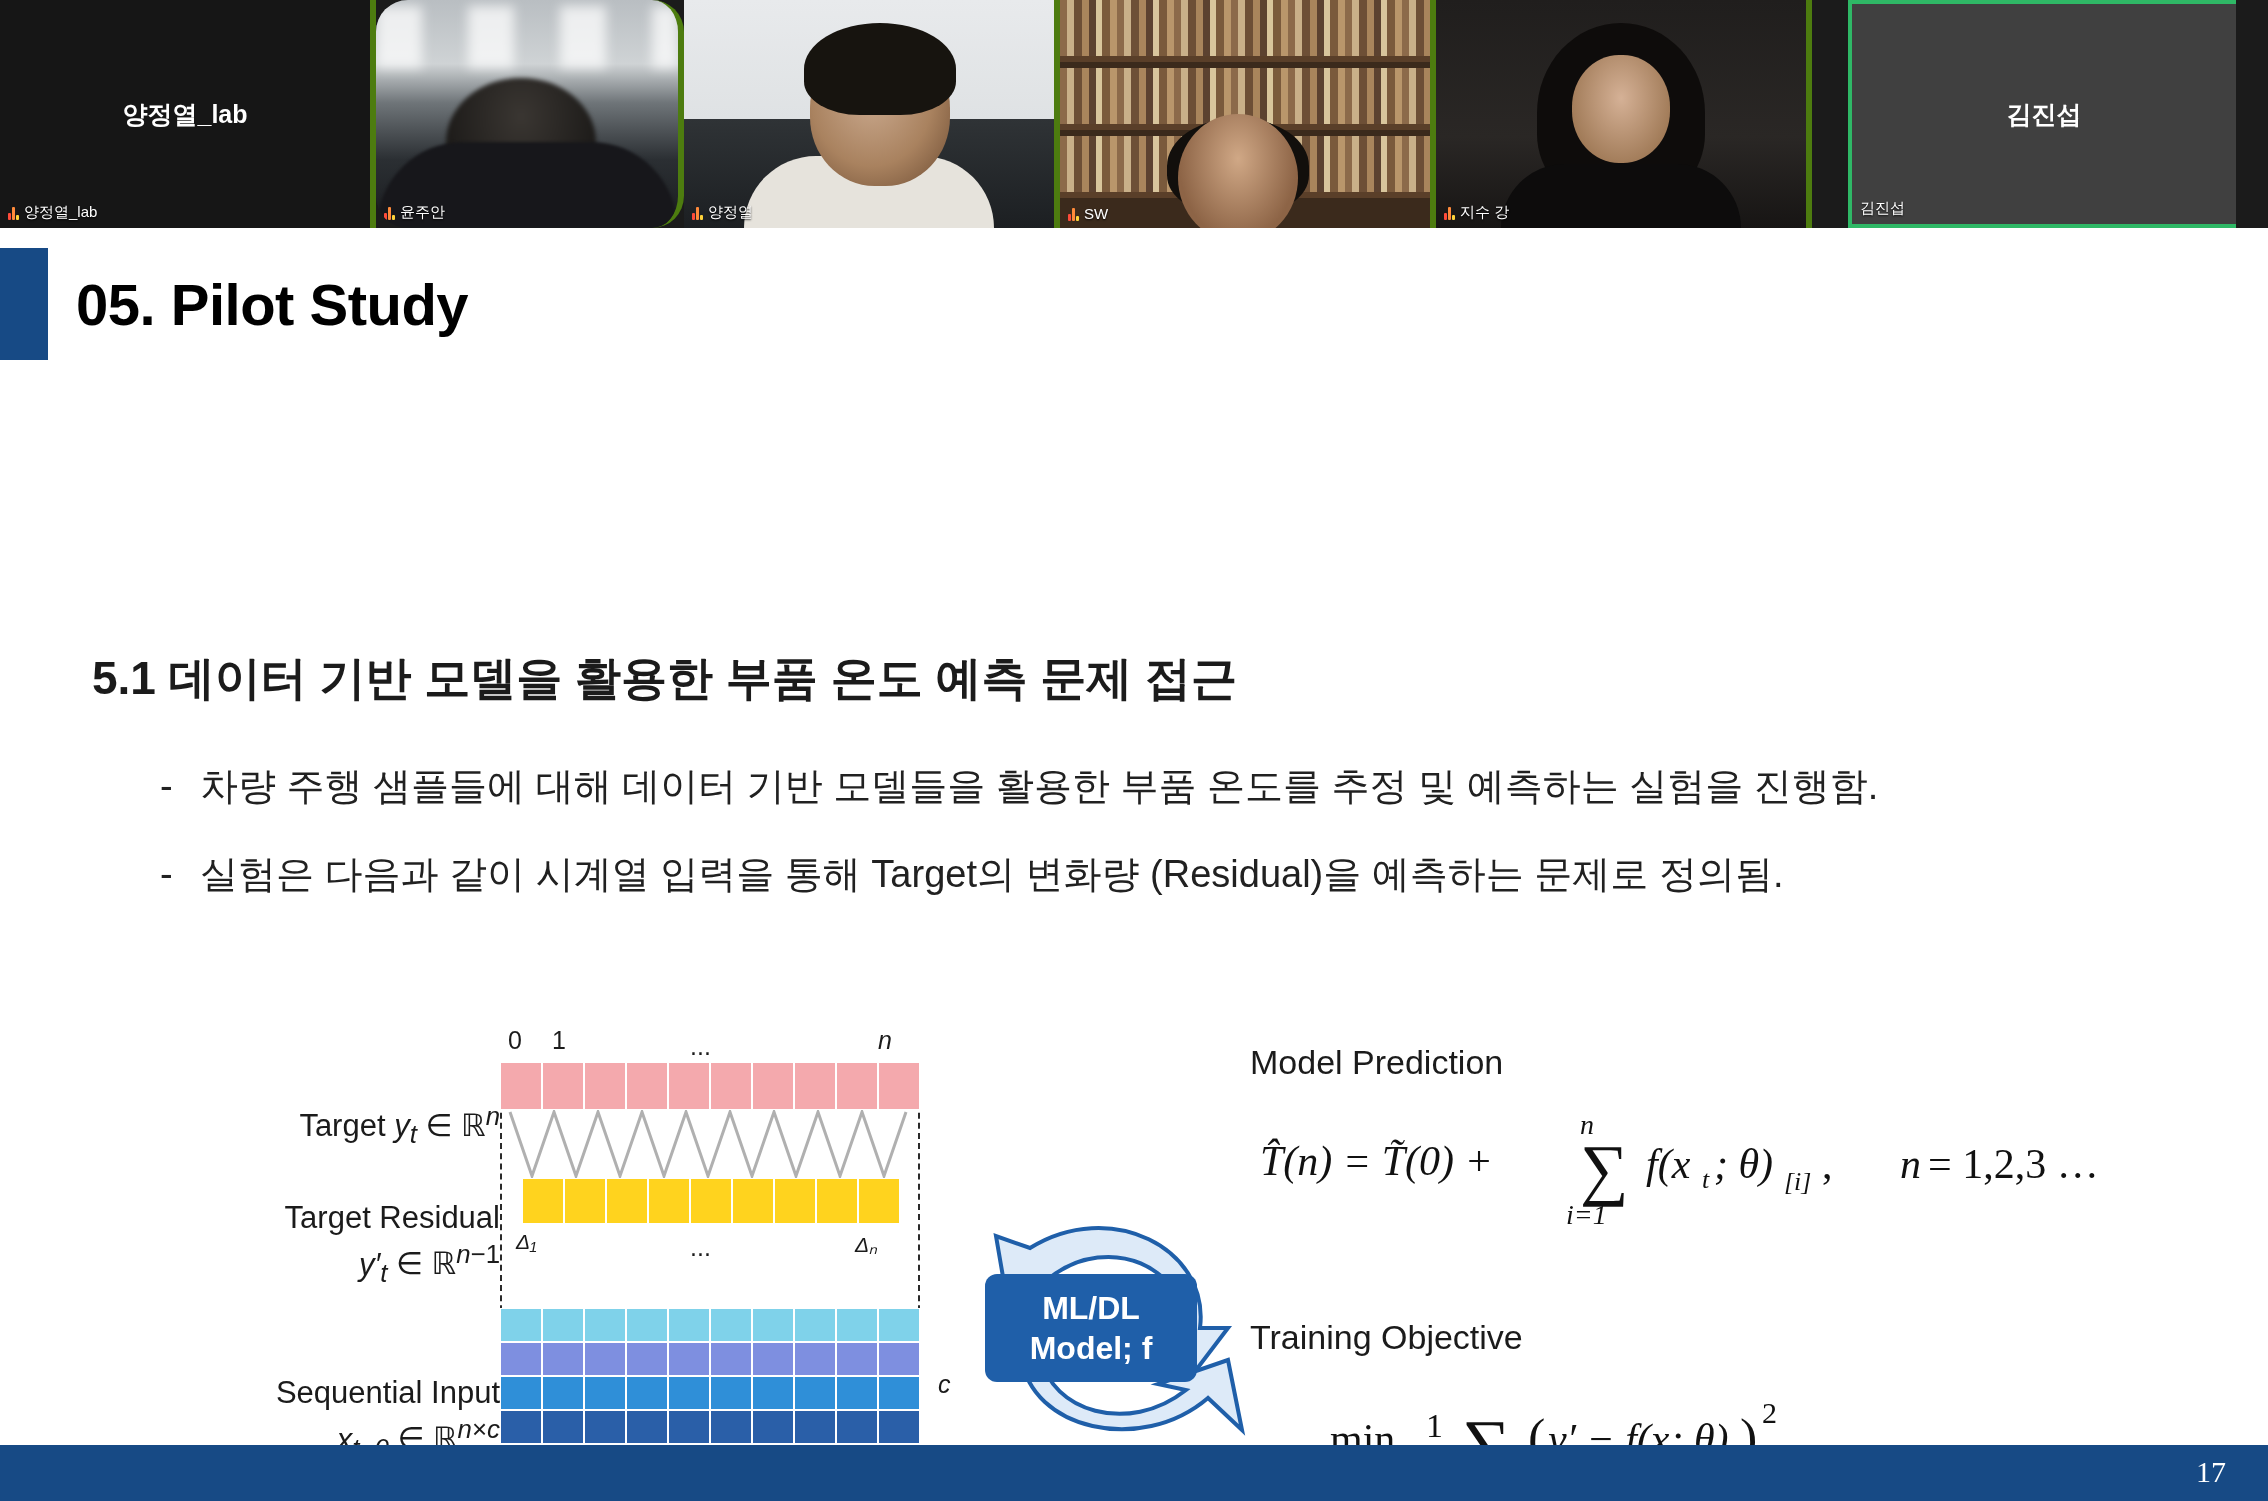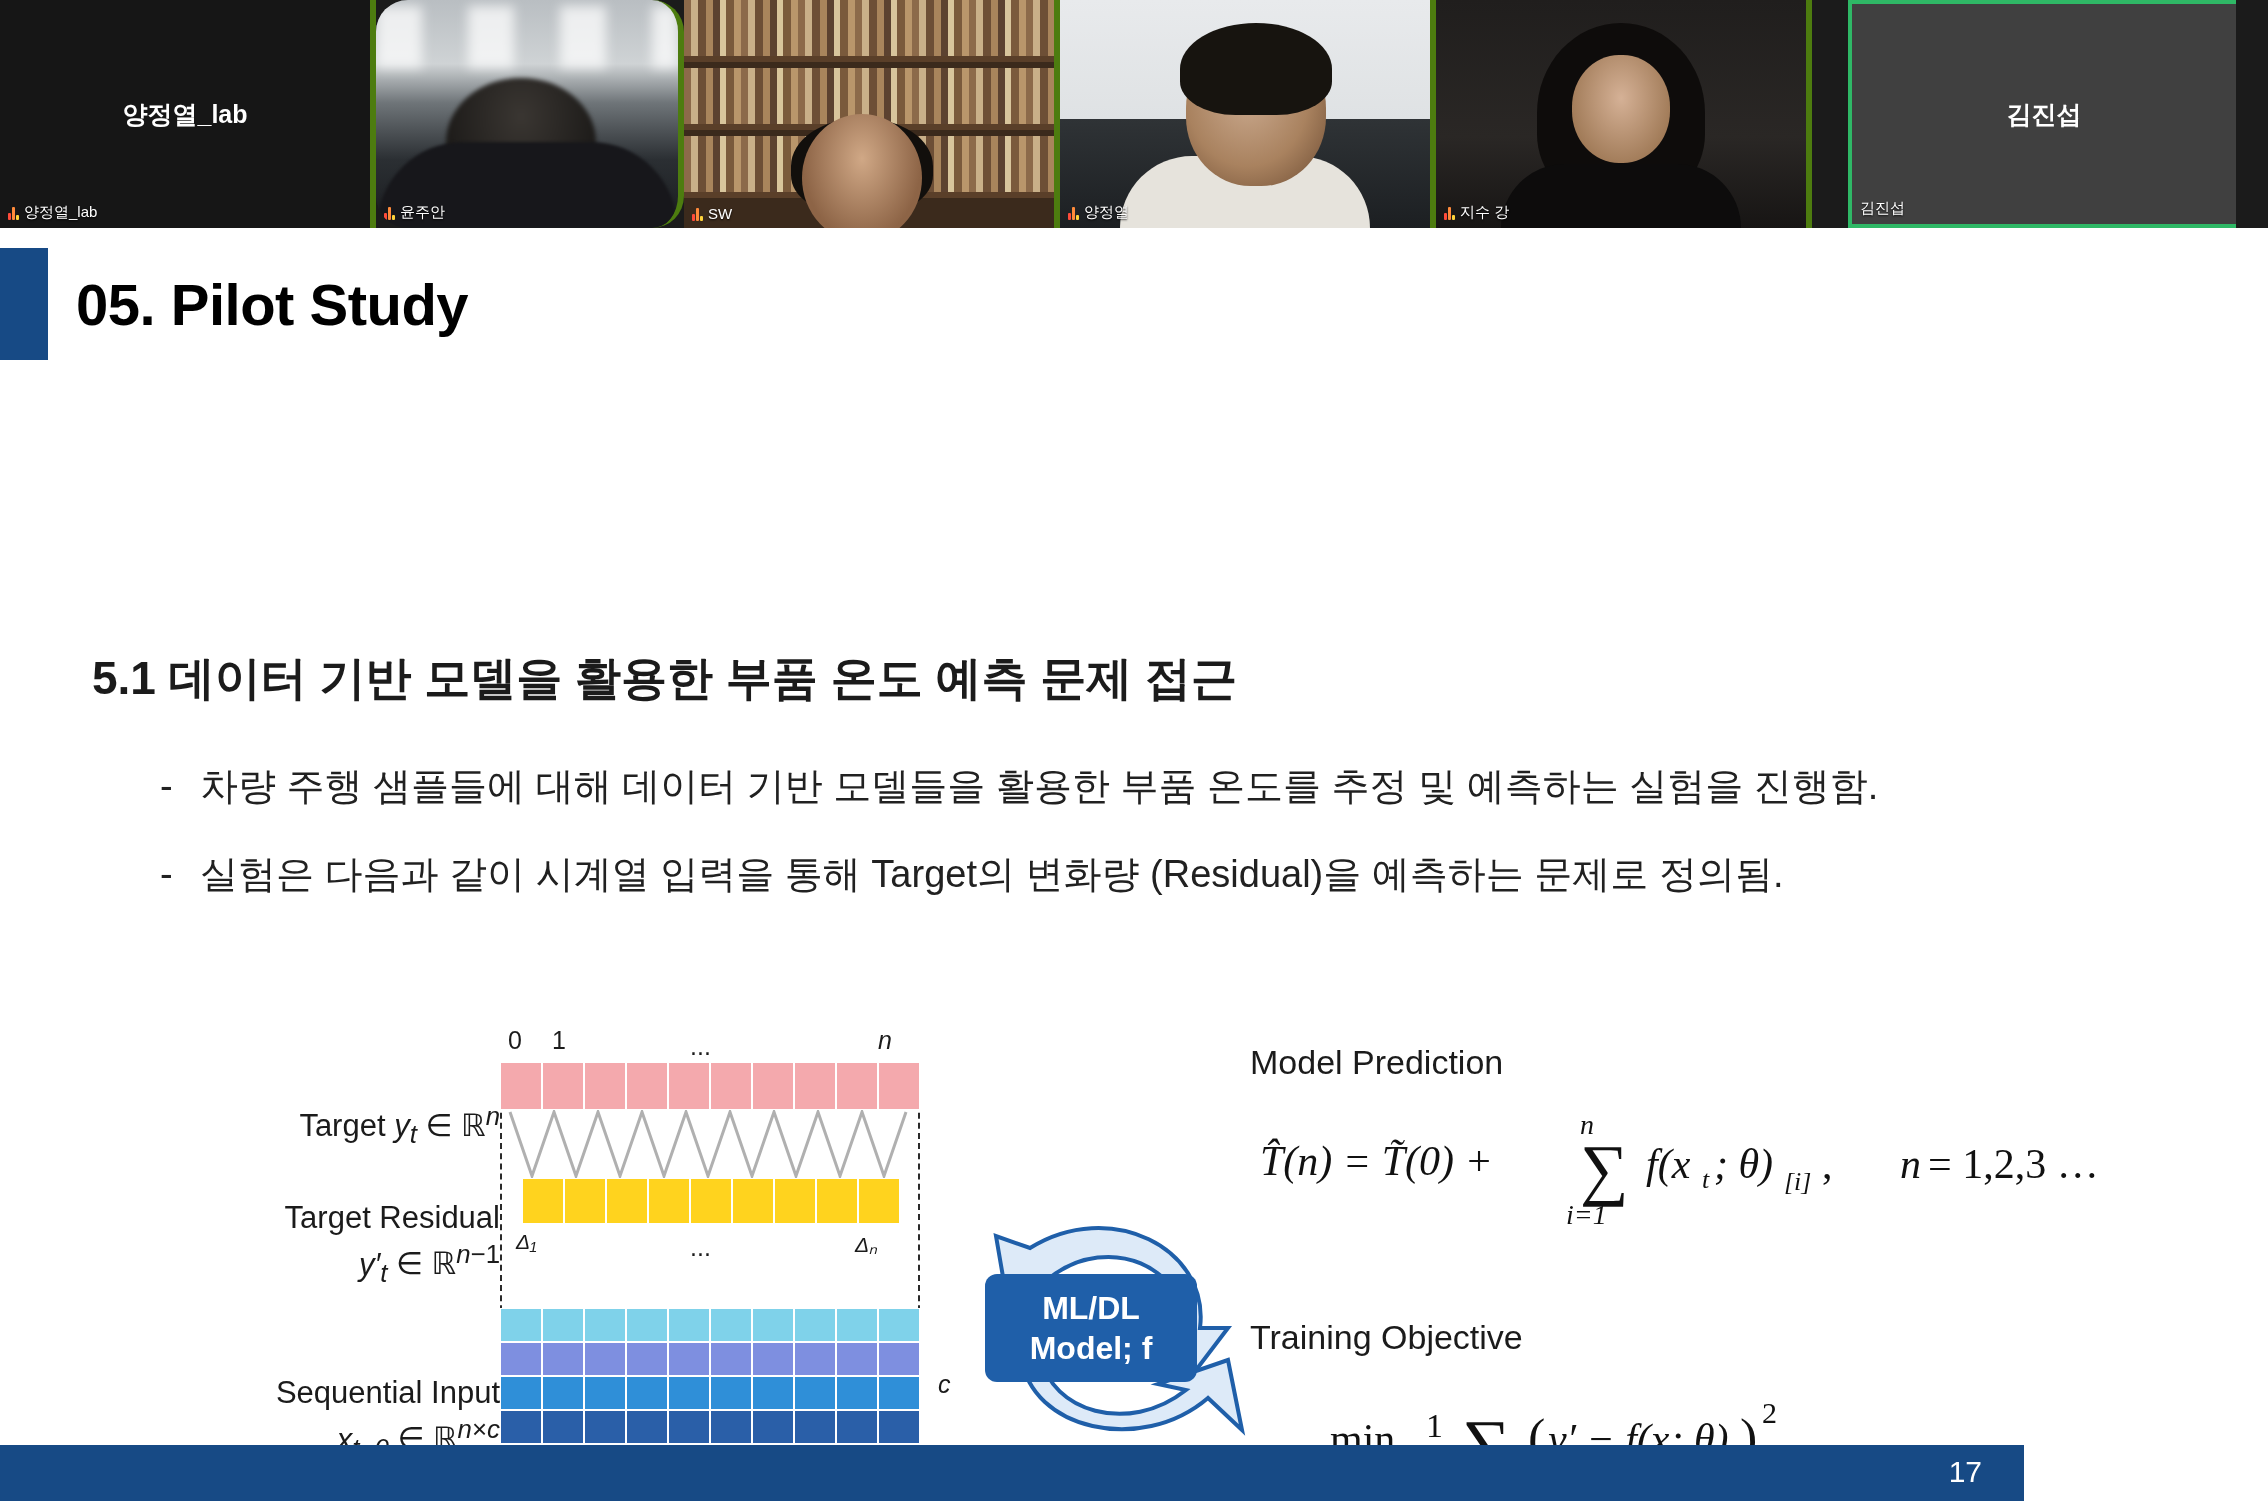"SW" div.tile { order: before "양정열" -> after "양정열" }
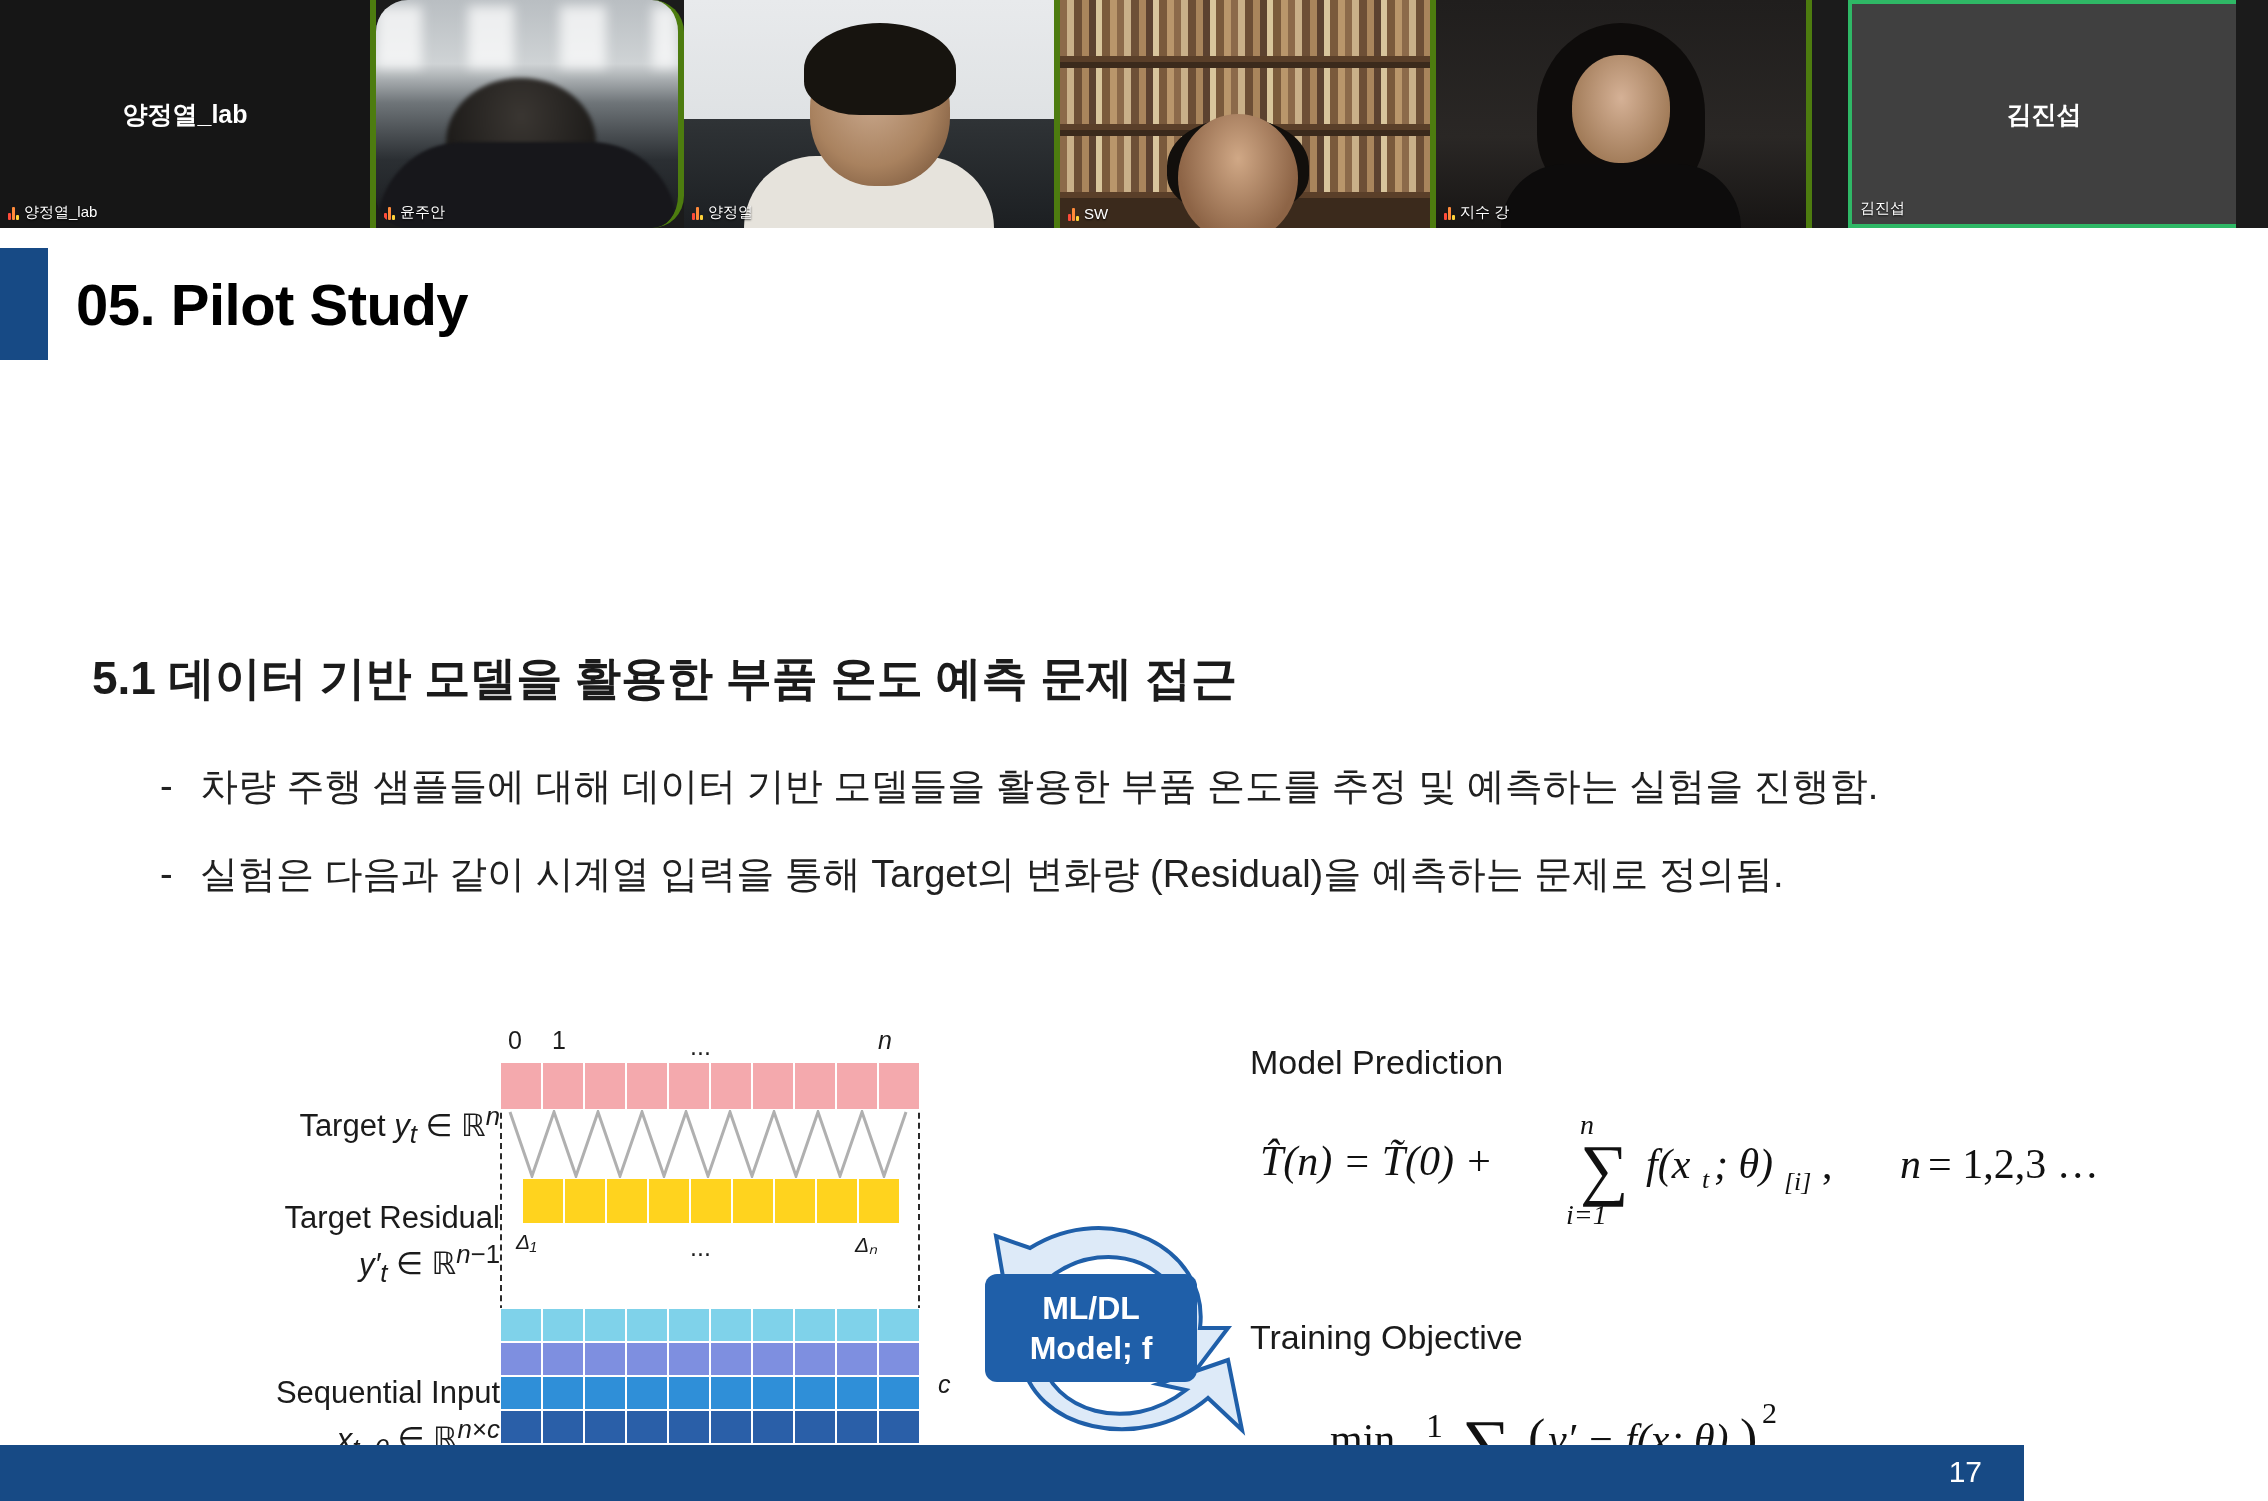"17" .footer { font-family: none -> Liberation Serif, serif; width: 2024px -> 2268px }
